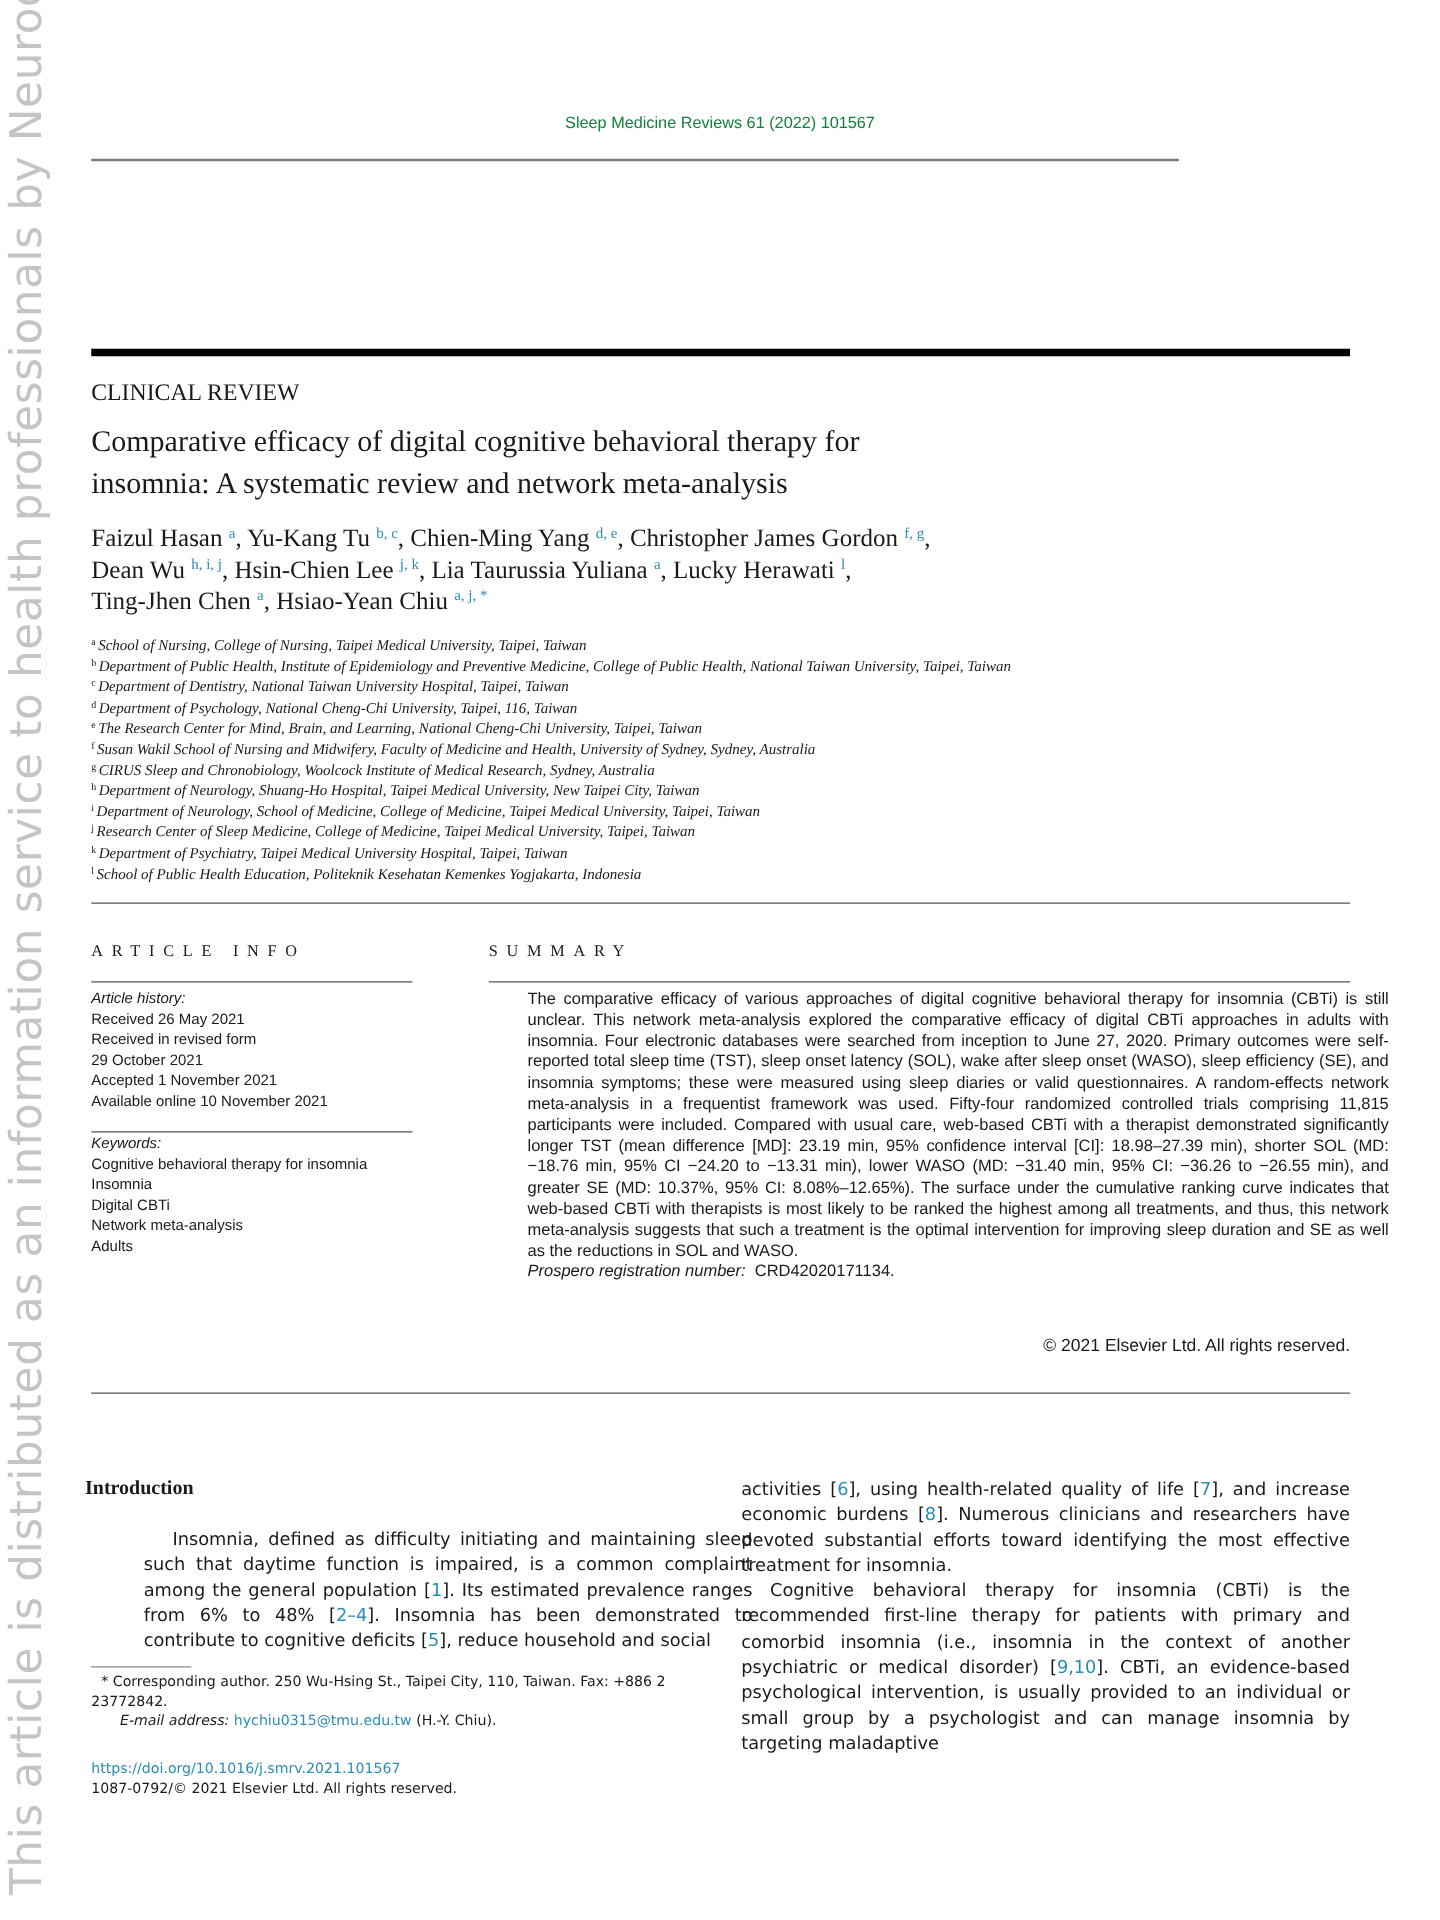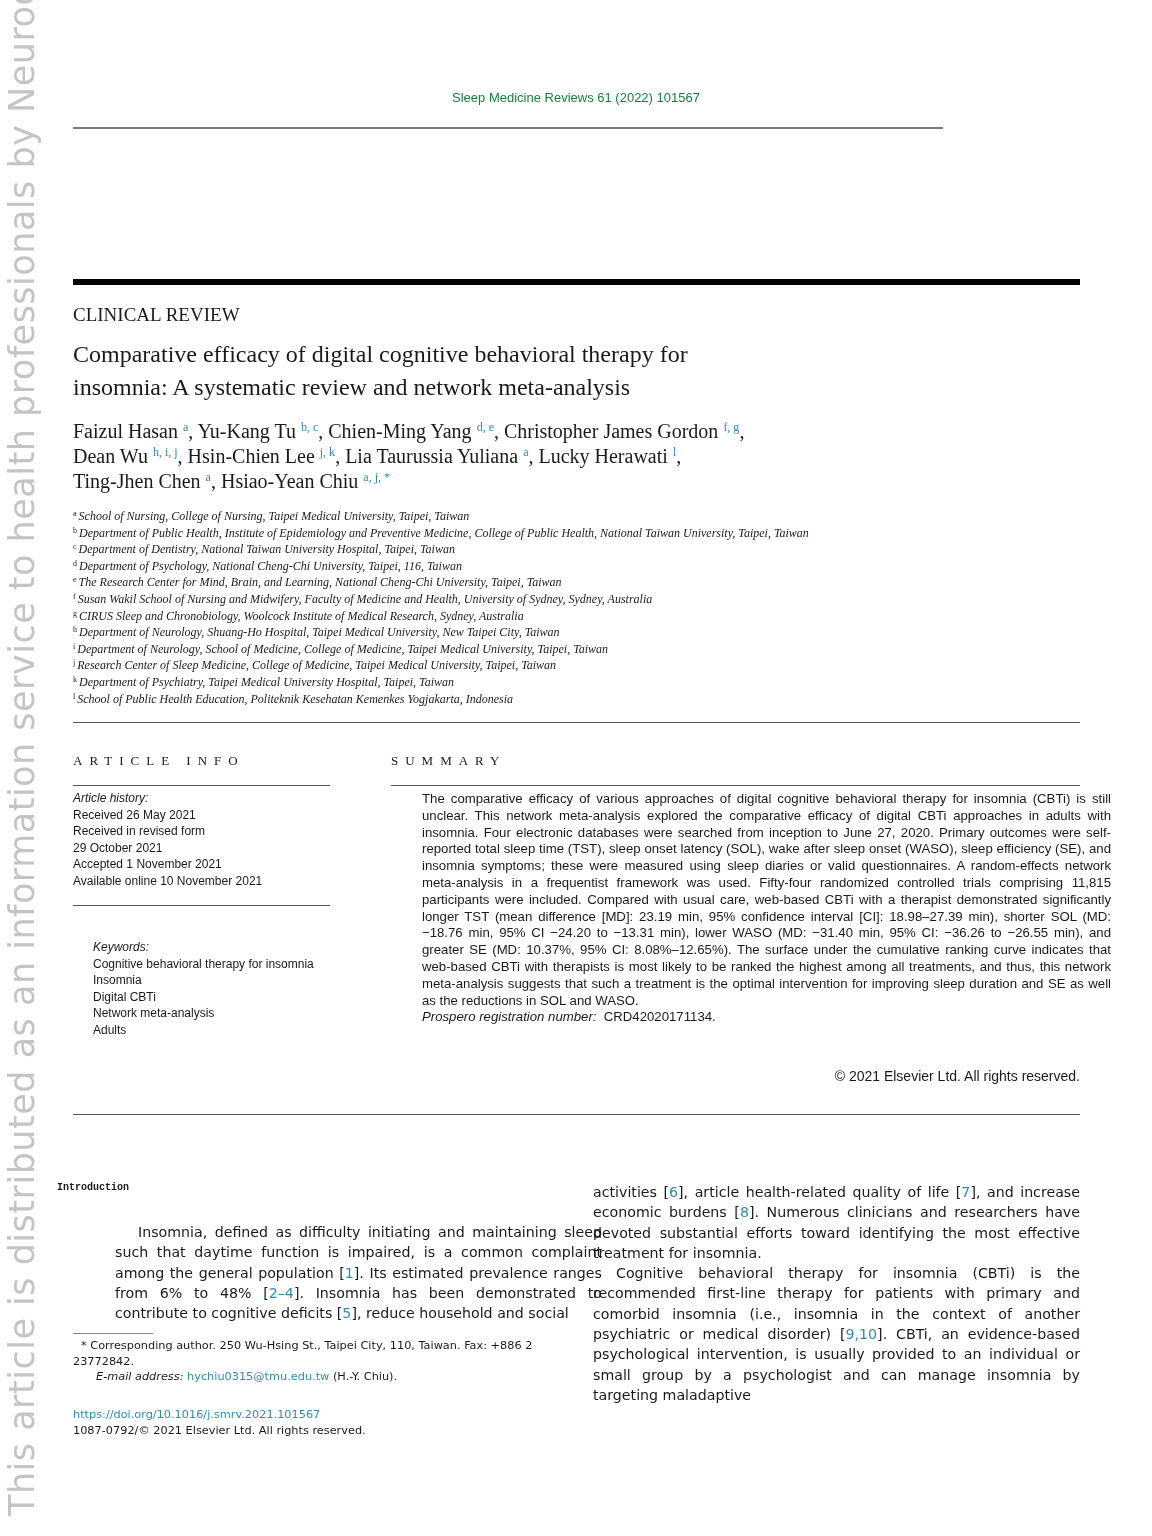"Keywords:" div.abs { margin-left: 20px -> none; top: 939px -> 906px }
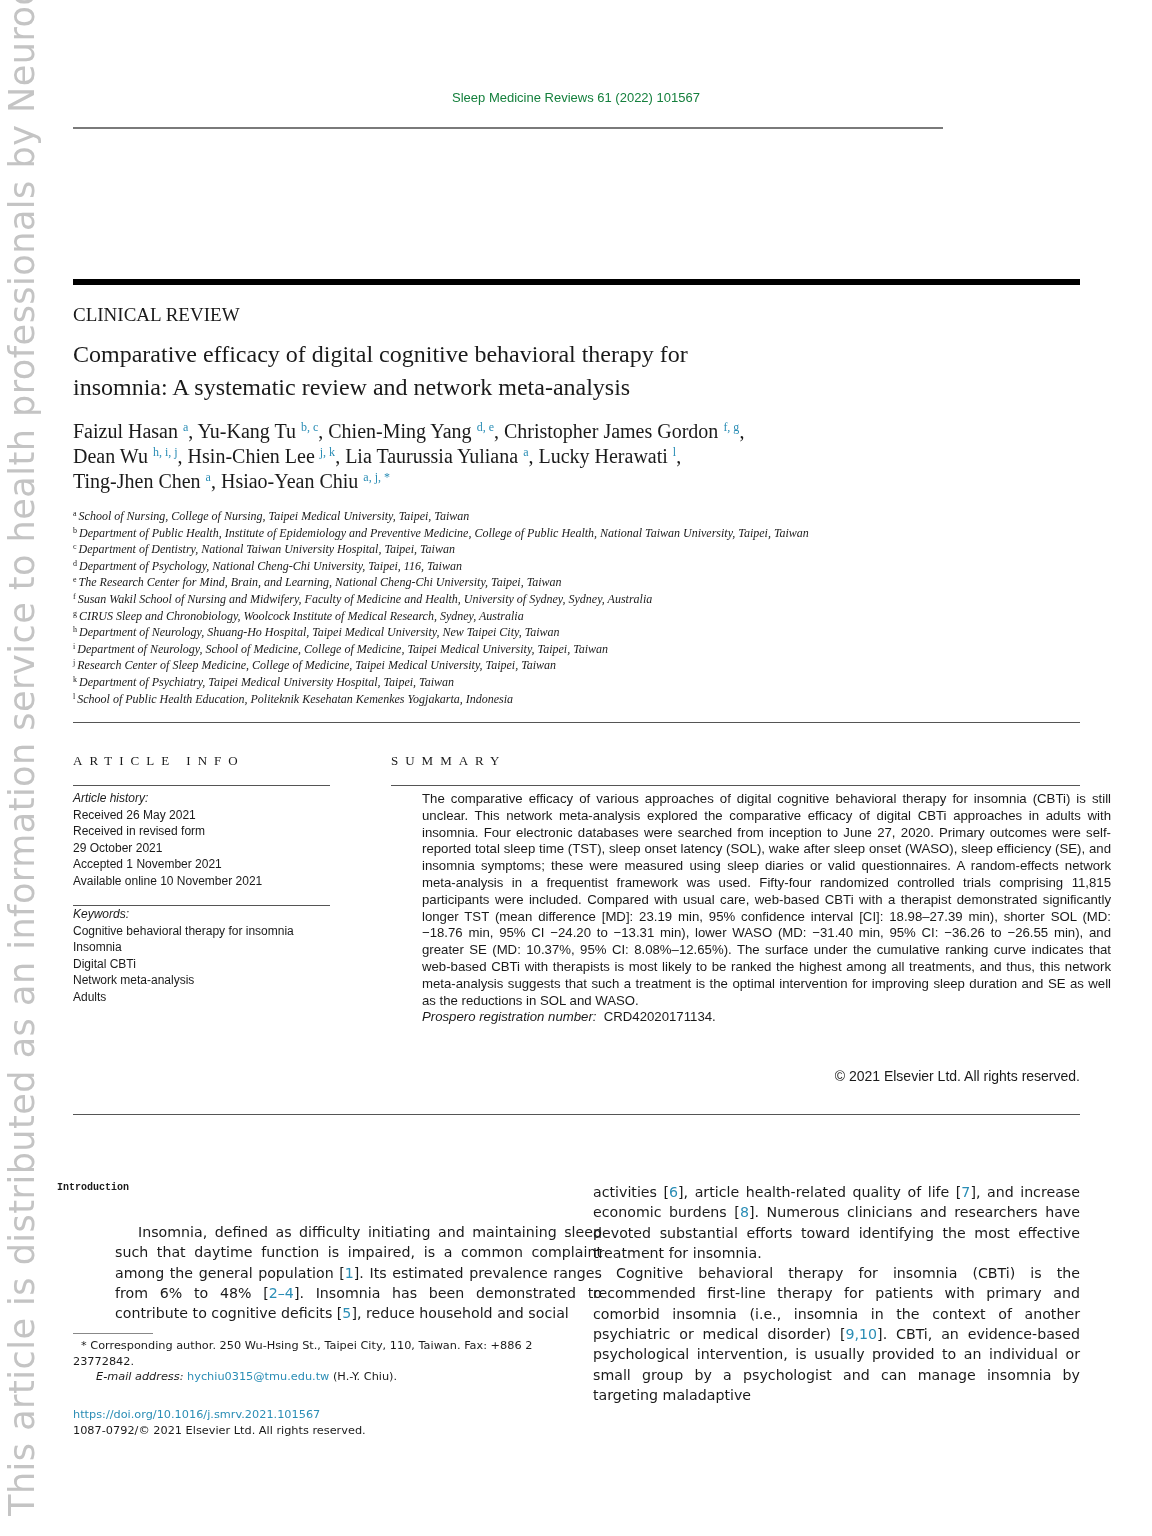"Introduction" .intro-head { font-family: Liberation Mono, monospace -> Liberation Serif, serif; font-size: 10px -> 16px; left: 57px -> 68px }
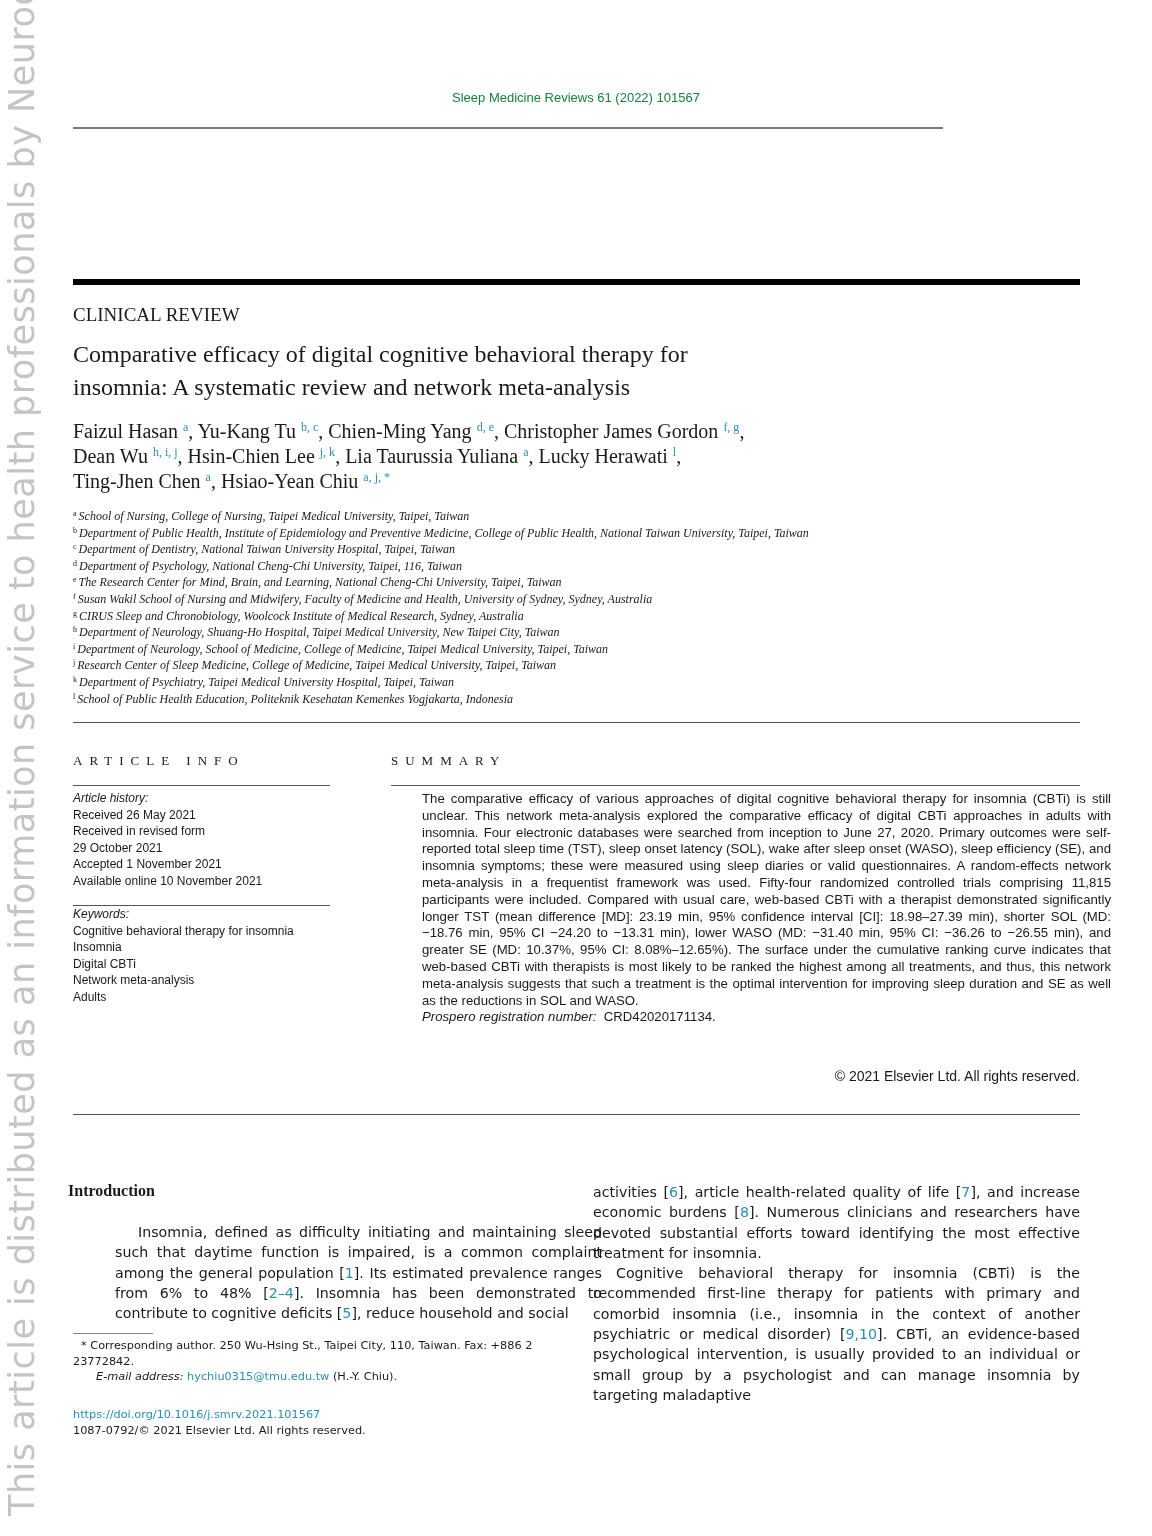"], article health-related quality of" span { text: article -> using }
